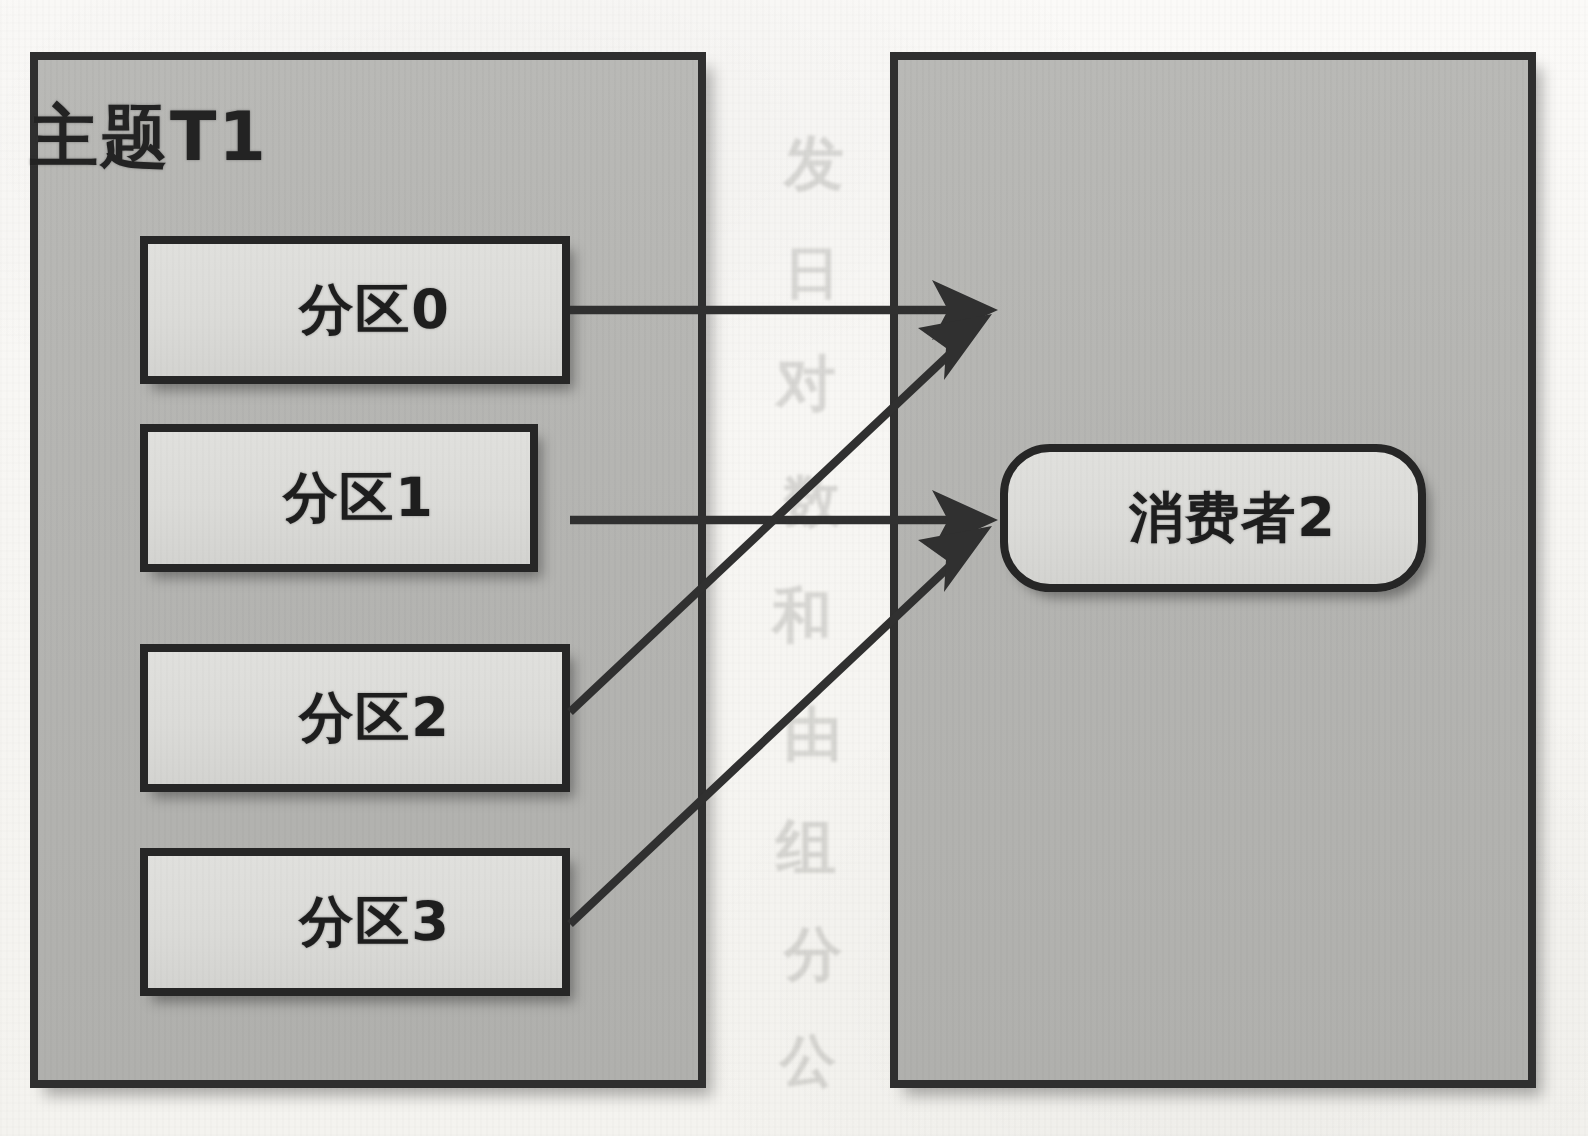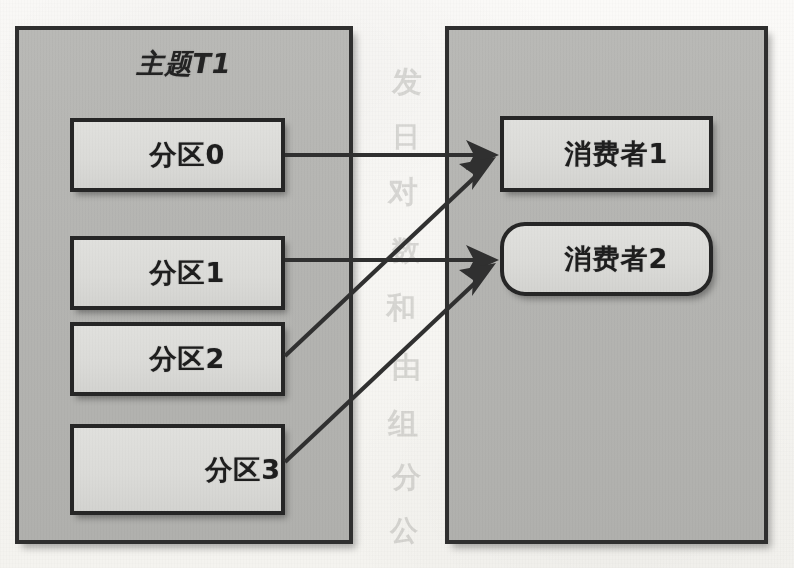"主题T1" .container-title { font-size: 27px -> 34px; font-style: italic -> none; text-align: center -> none }
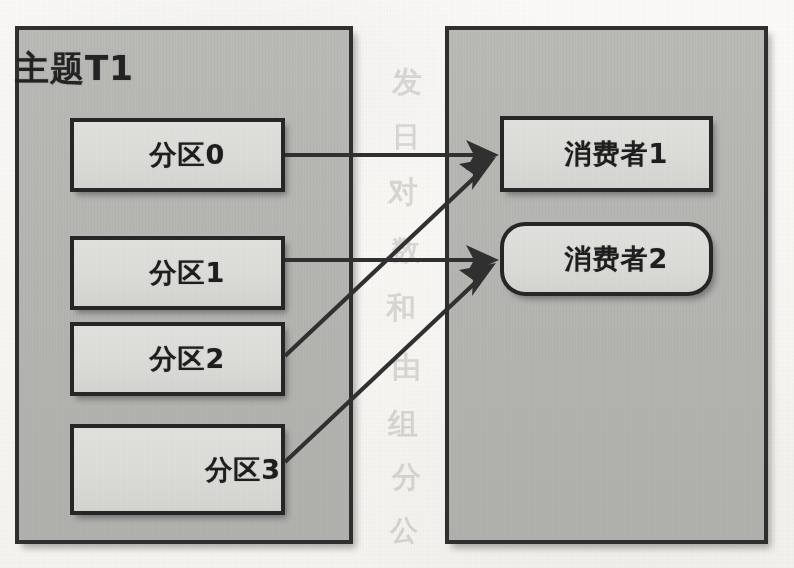"消费者1" div.inner-box { html: <div> <span>消费者1</span> </div> -> none }
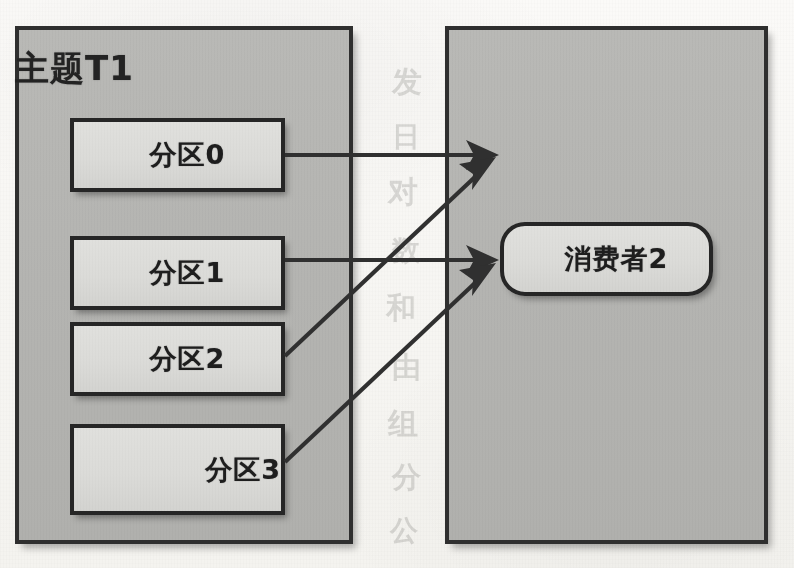"分区1" div.inner-box { top: 236px -> 212px; width: 215px -> 199px }
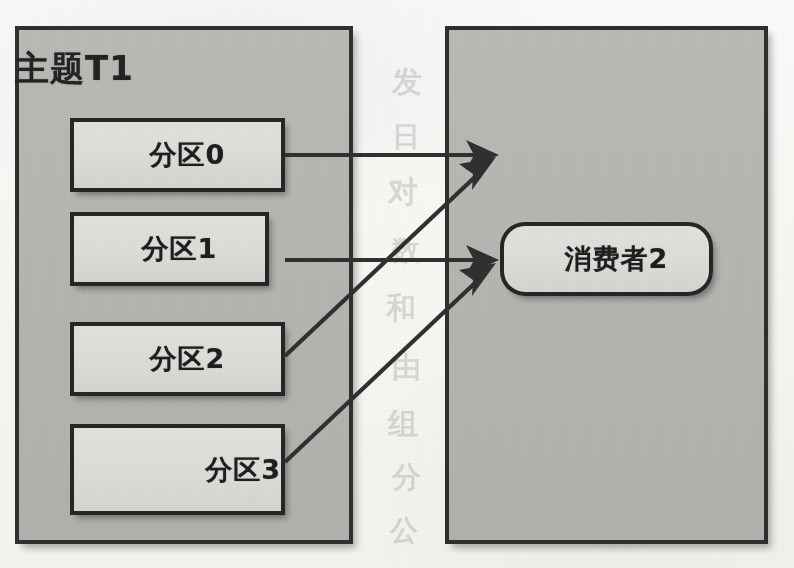"分区3" div.inner-box { height: 91px -> 74px; justify-content: flex-end -> none }
